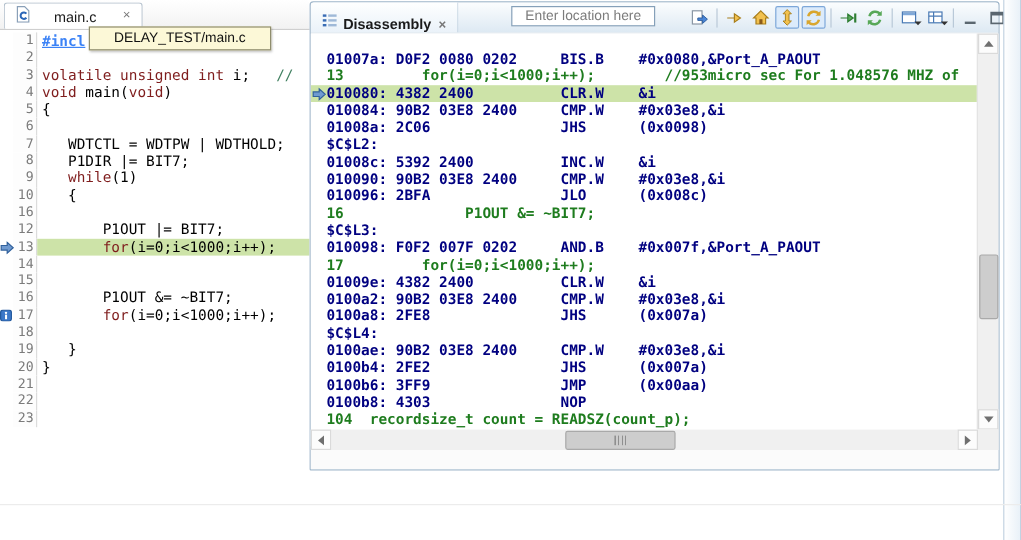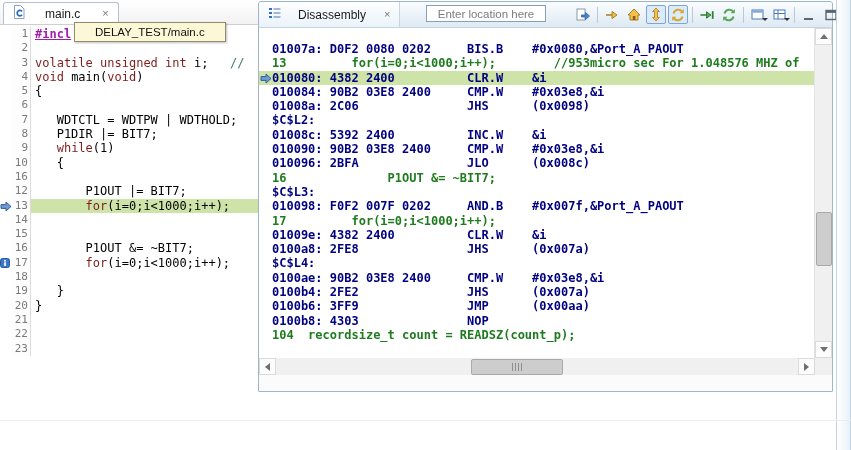"Disassembly" .ds-tab { align-items: center -> flex-end; font-weight: none -> bold; gap: 16px -> 4px }
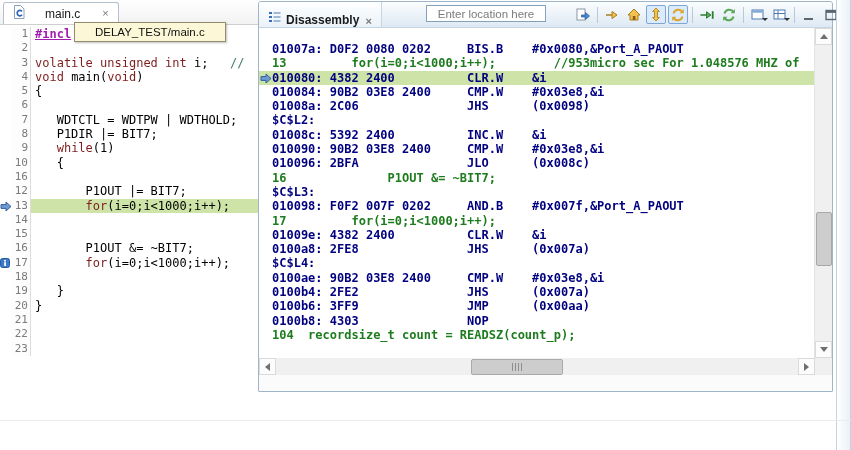"#incl" .directive { color: #a21caf -> #3b82f6 }
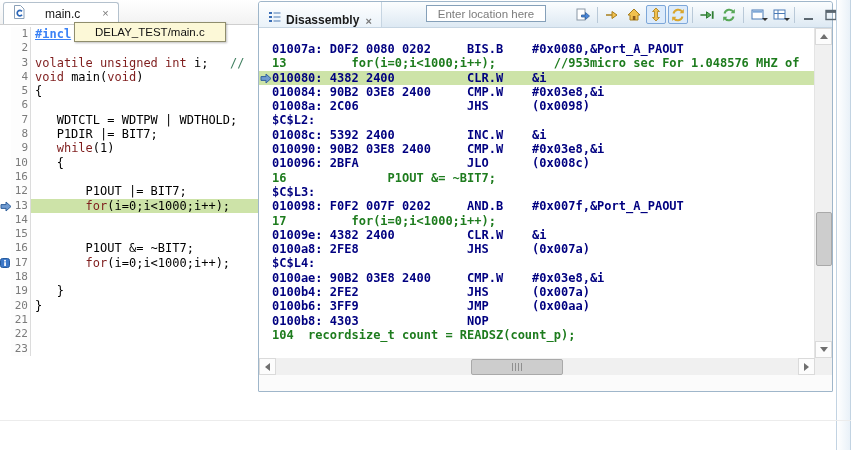"0100a2: 90B2 03E8 2400 CMP.W" div.ds-row { html: none -> <div> <div></div> <div>0100a2: 90B2 03E8 2400 CMP.W #0x03e8,&amp;i</div> </div> }
